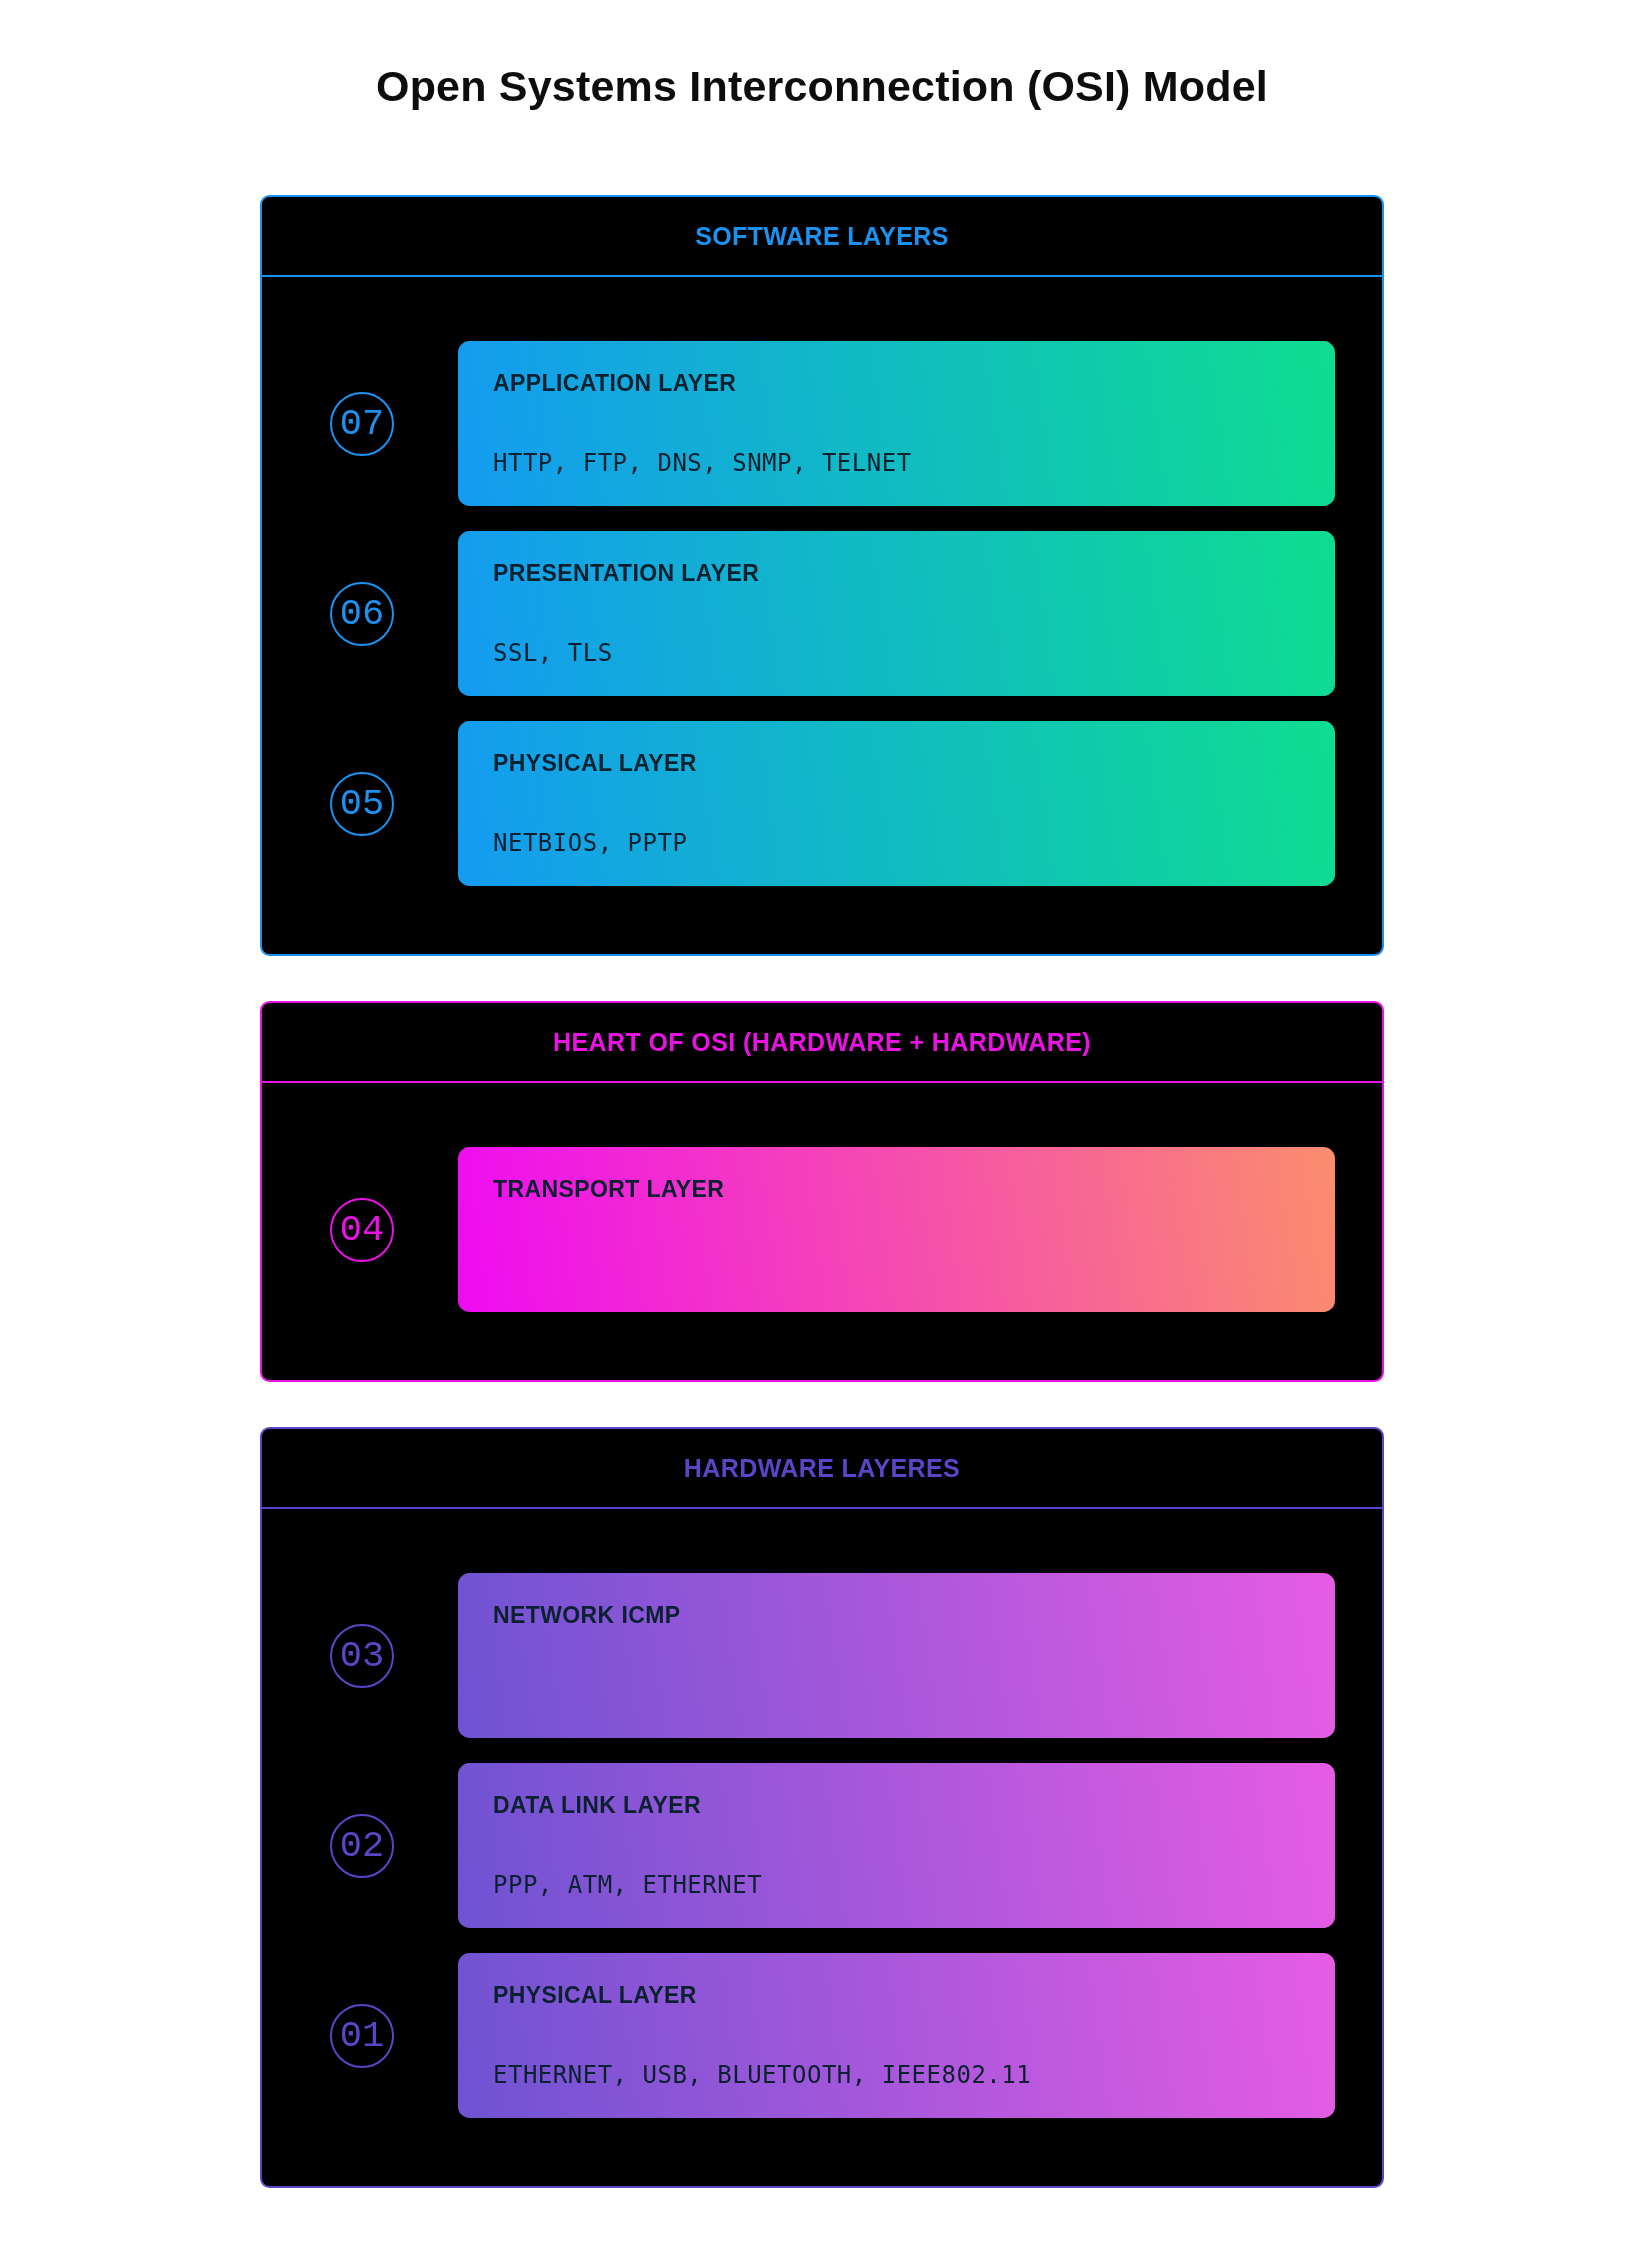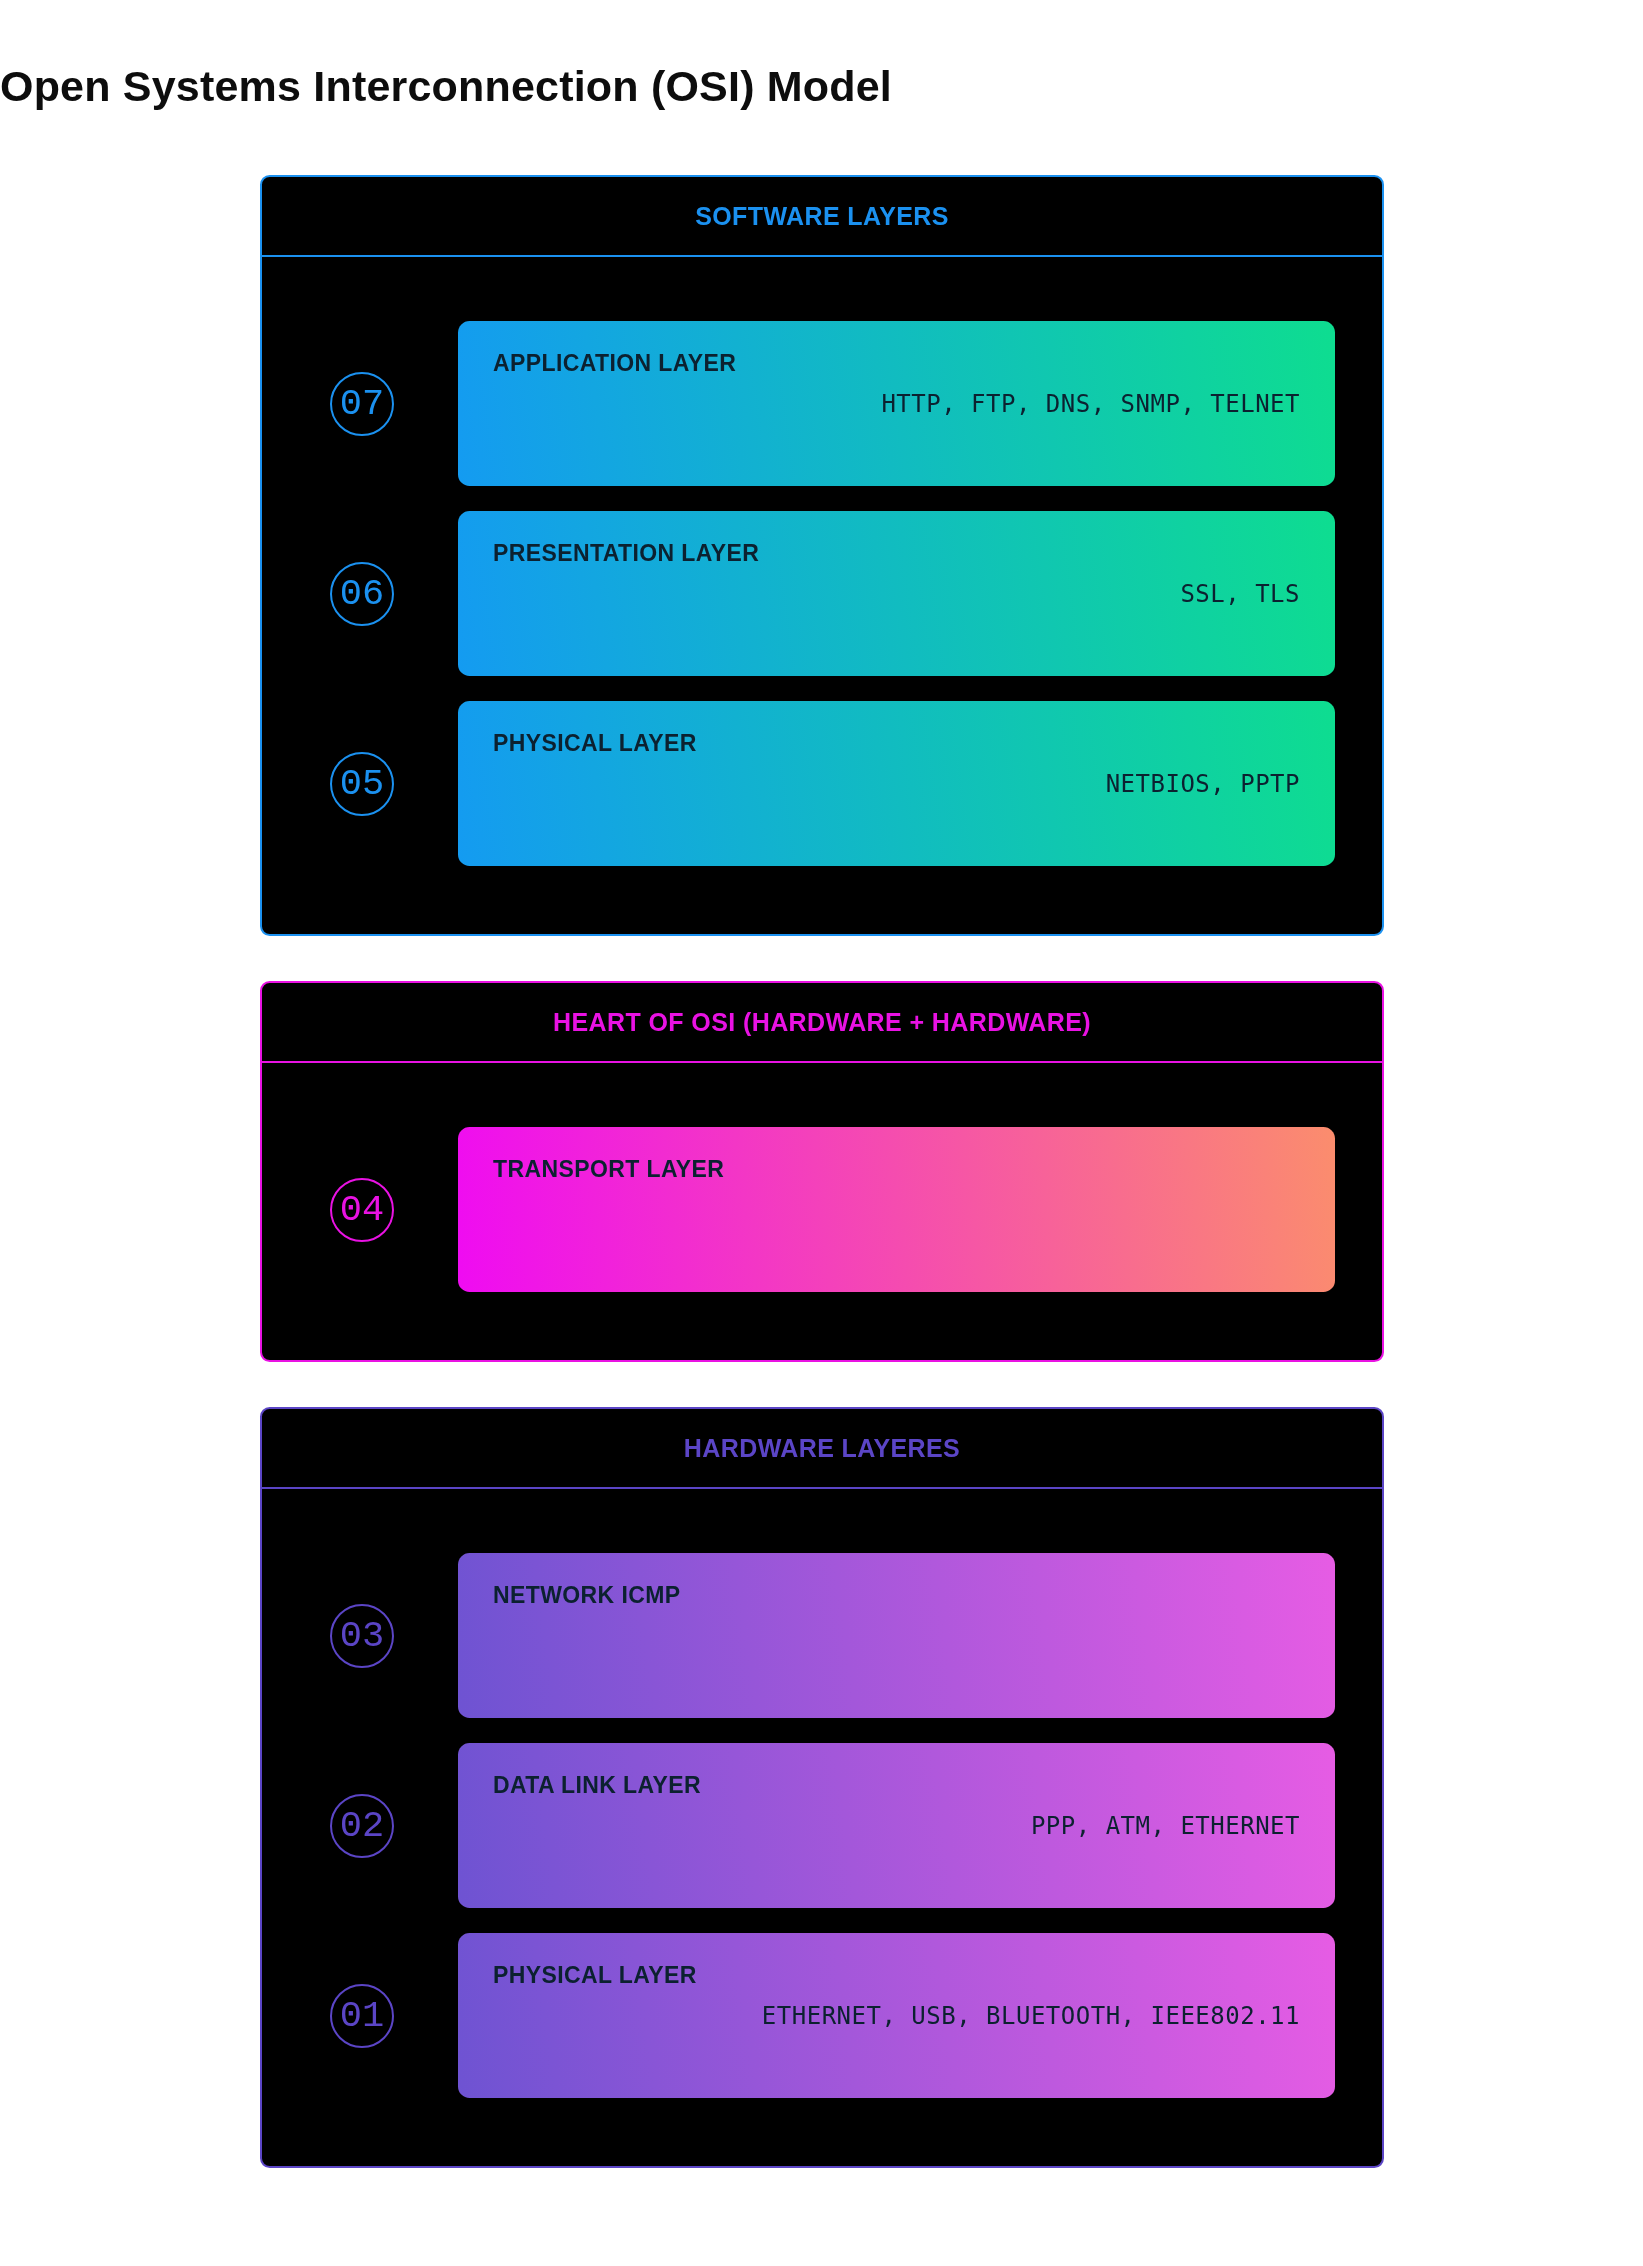"Open Systems Interconnection (OSI) Model" .page-title { margin-bottom: 64px -> 84px; text-align: left -> center }
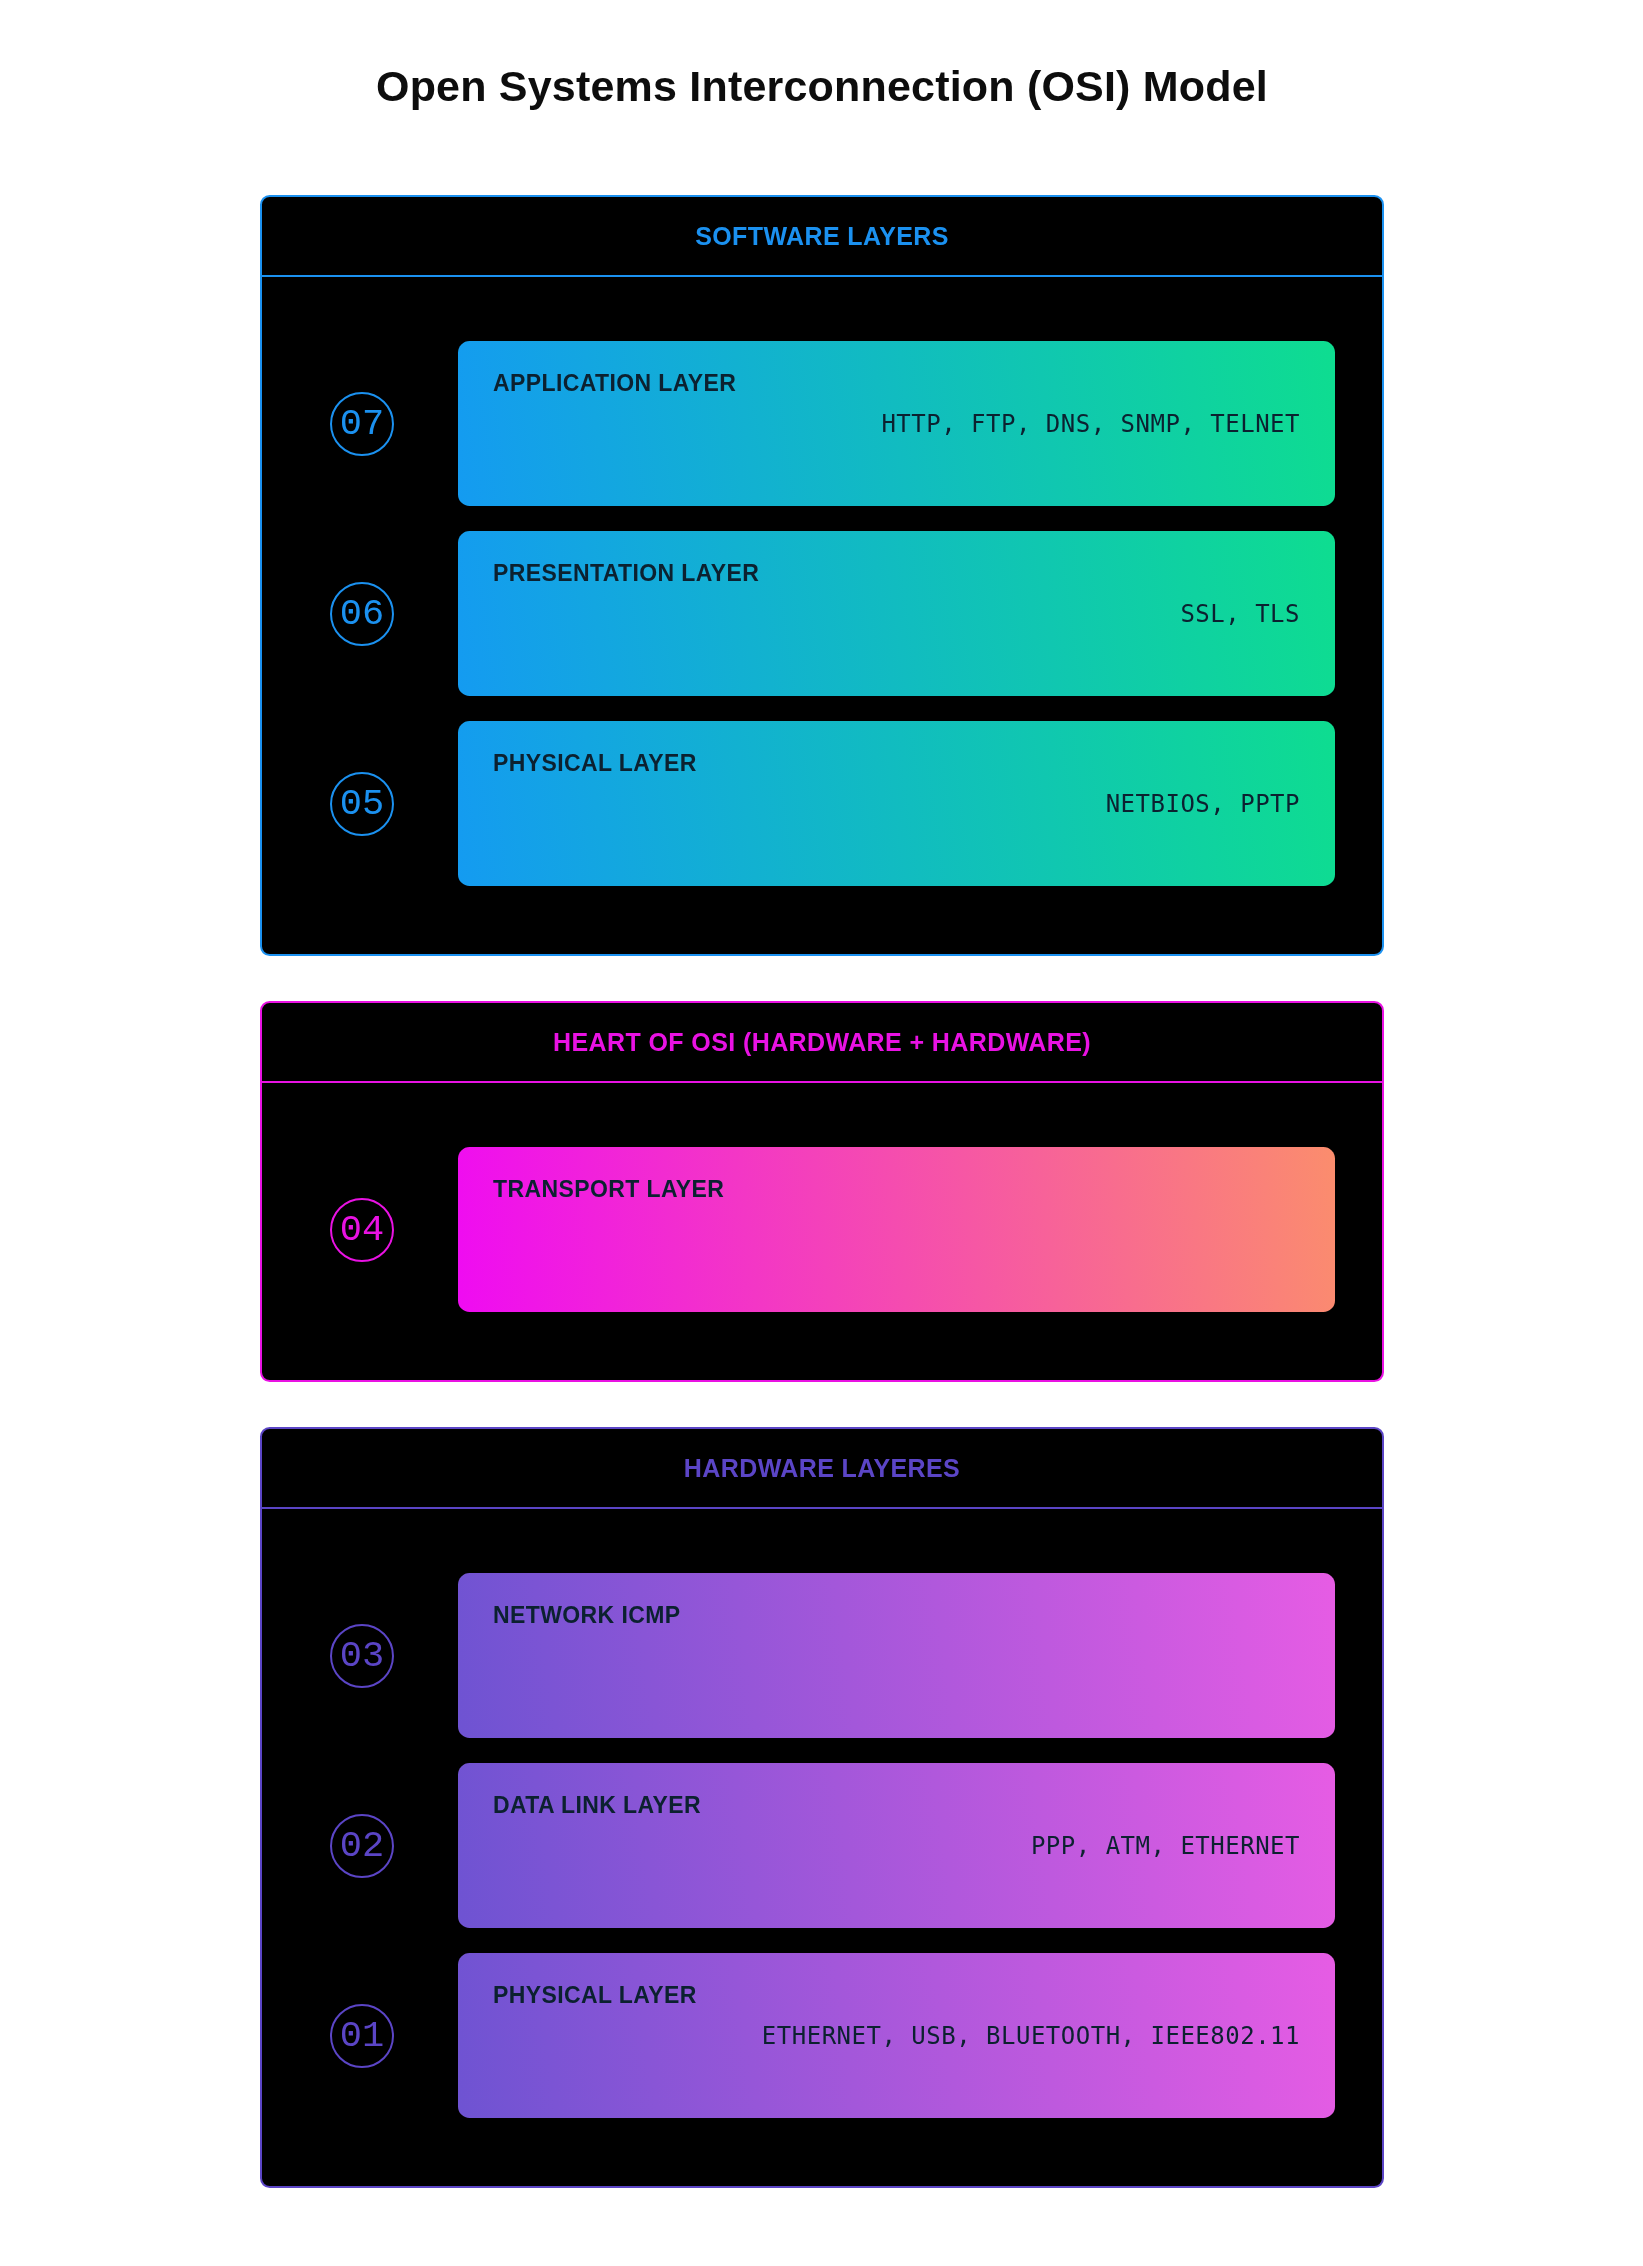"APPLICATION LAYER" .layer-card { flex-direction: none -> column }
